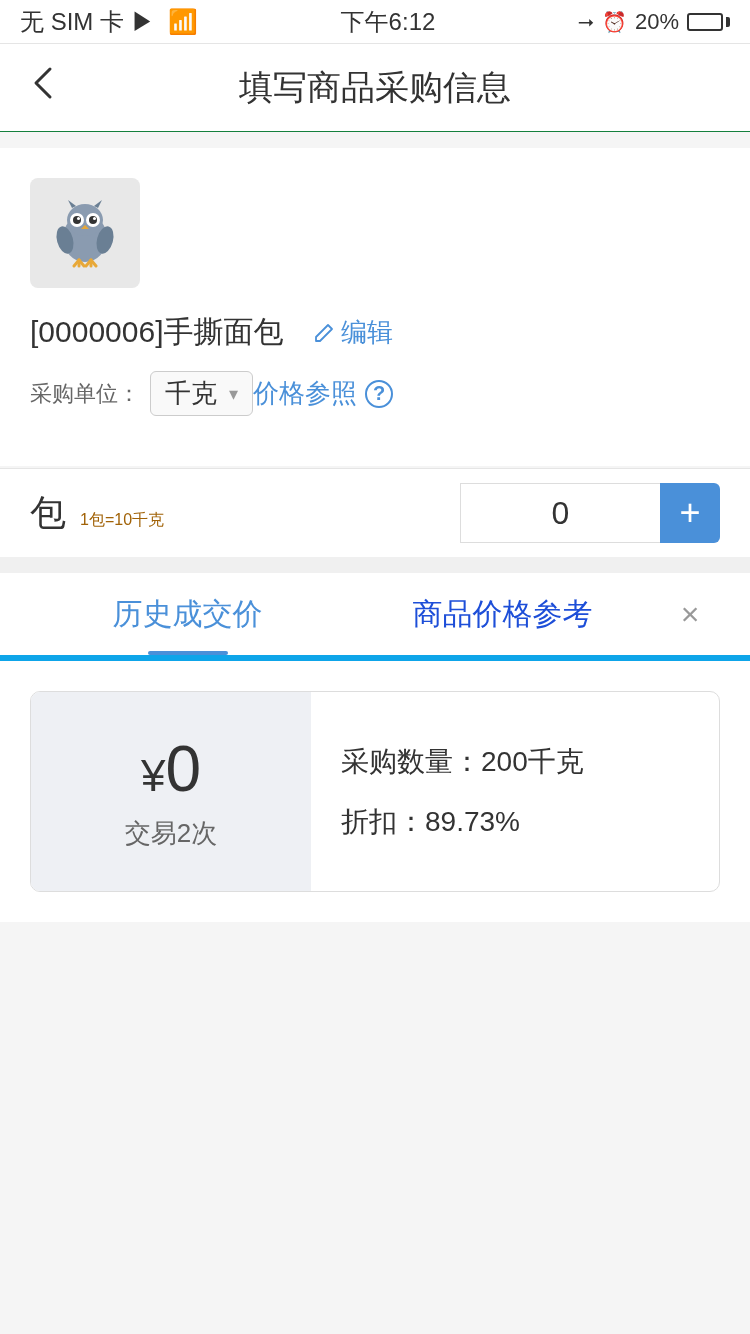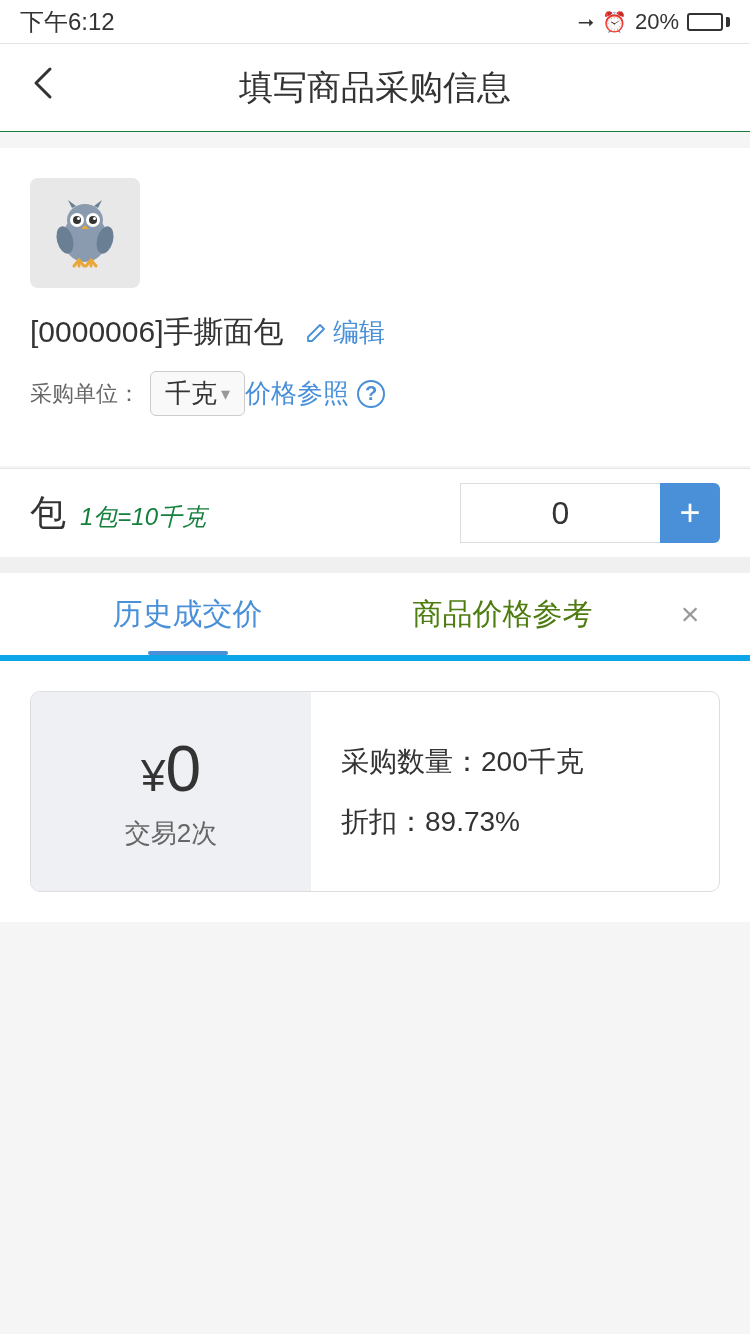"无 SIM 卡 ▶ 📶" div.status-left { html: none -> <div>无 SIM 卡 ▶ &nbsp;📶</div> }
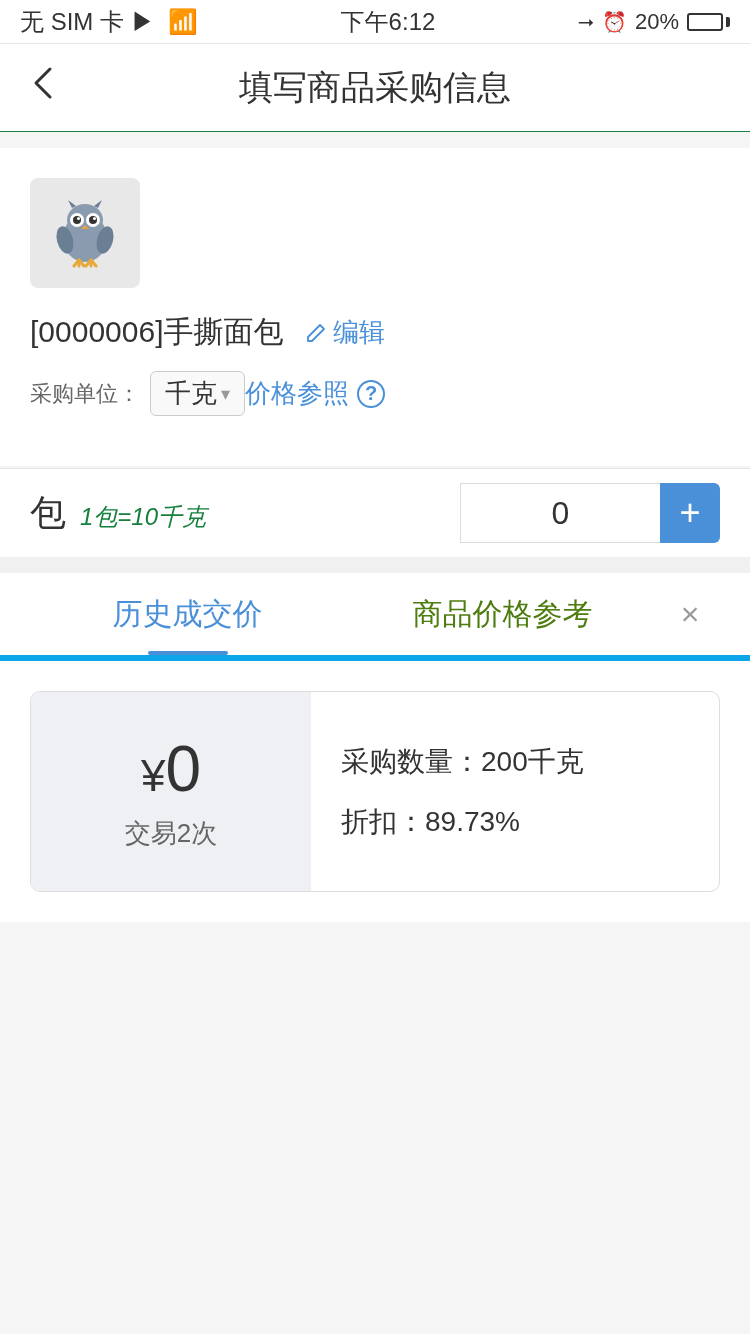"千克" .unit-select { gap: 4px -> 12px }
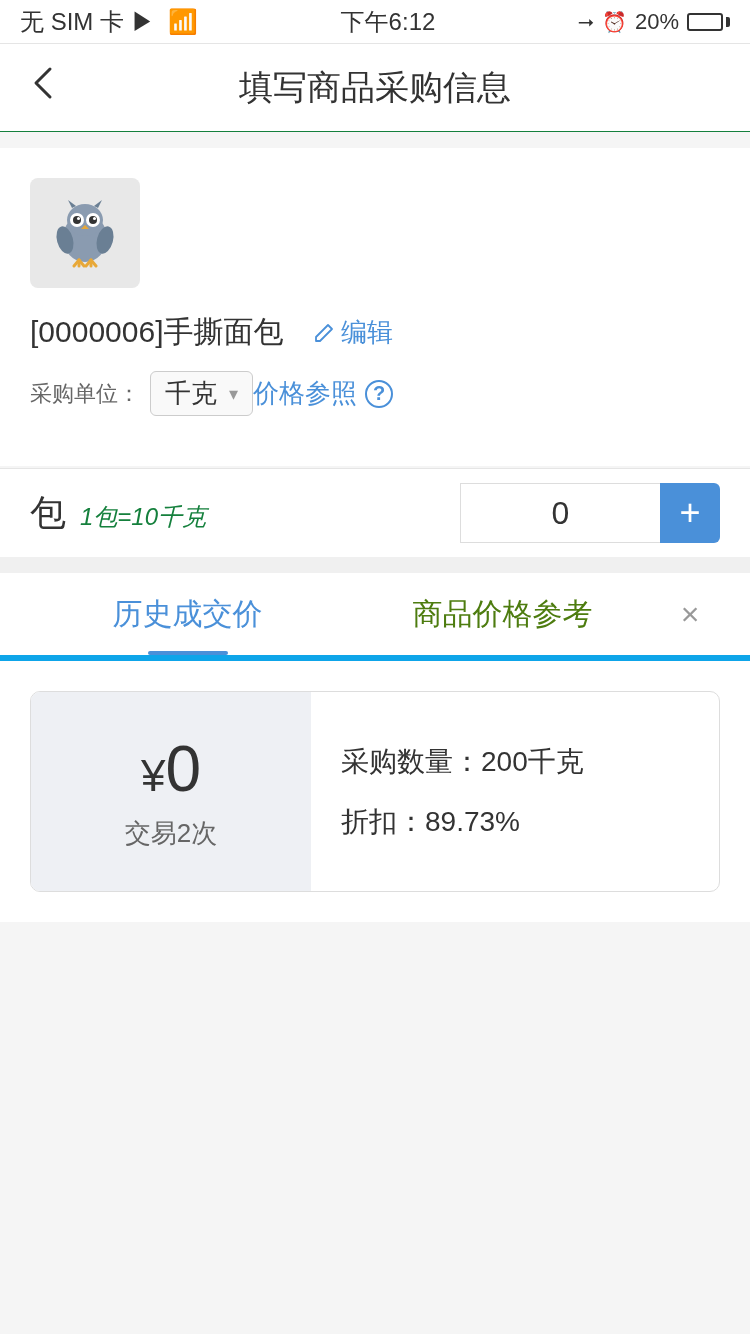"1包=10千克" .quantity-conversion { color: #15803d -> #a16207; font-size: 24px -> 16px; font-style: italic -> none }
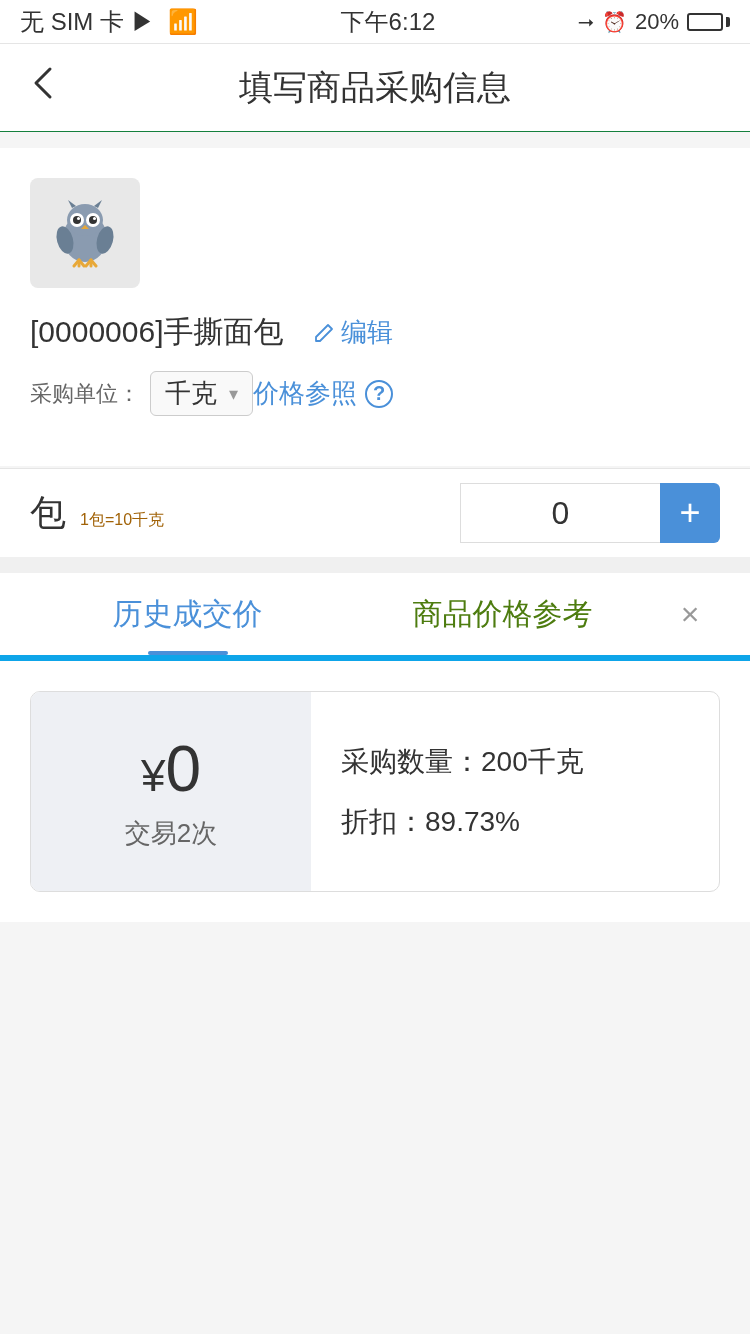"商品价格参考" .tab-item.inactive { color: #4d7c0f -> #1d4ed8 }
